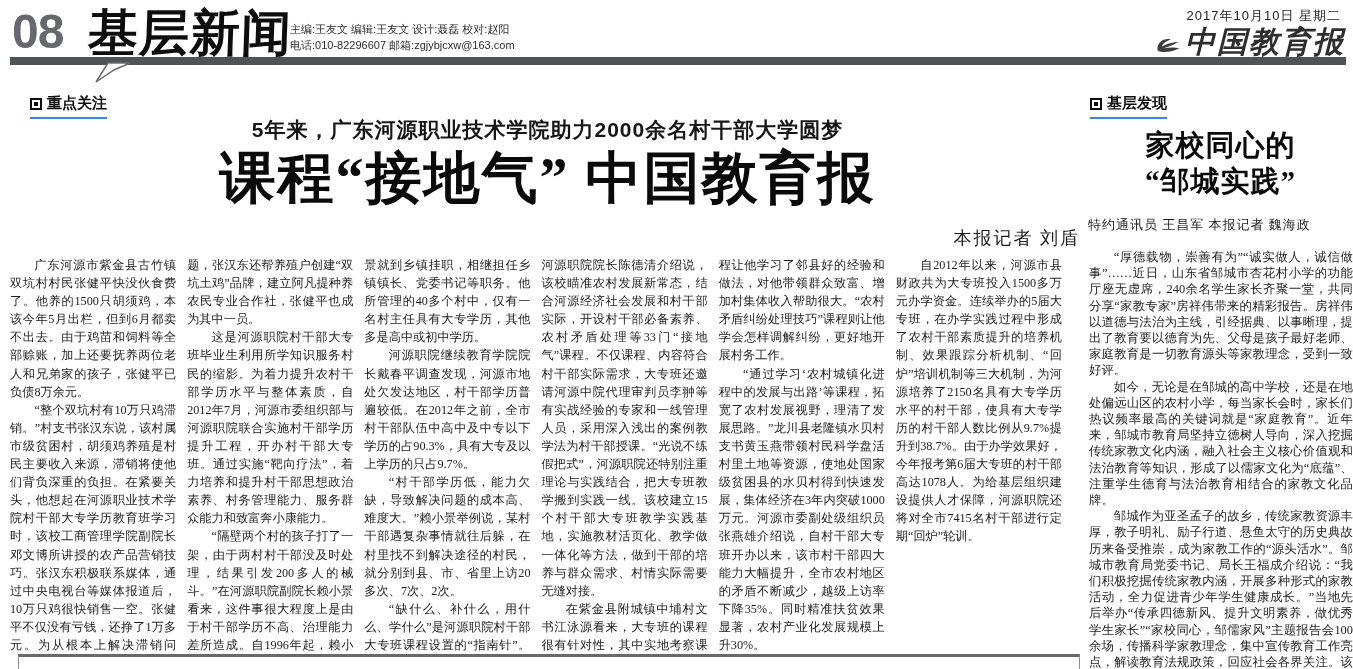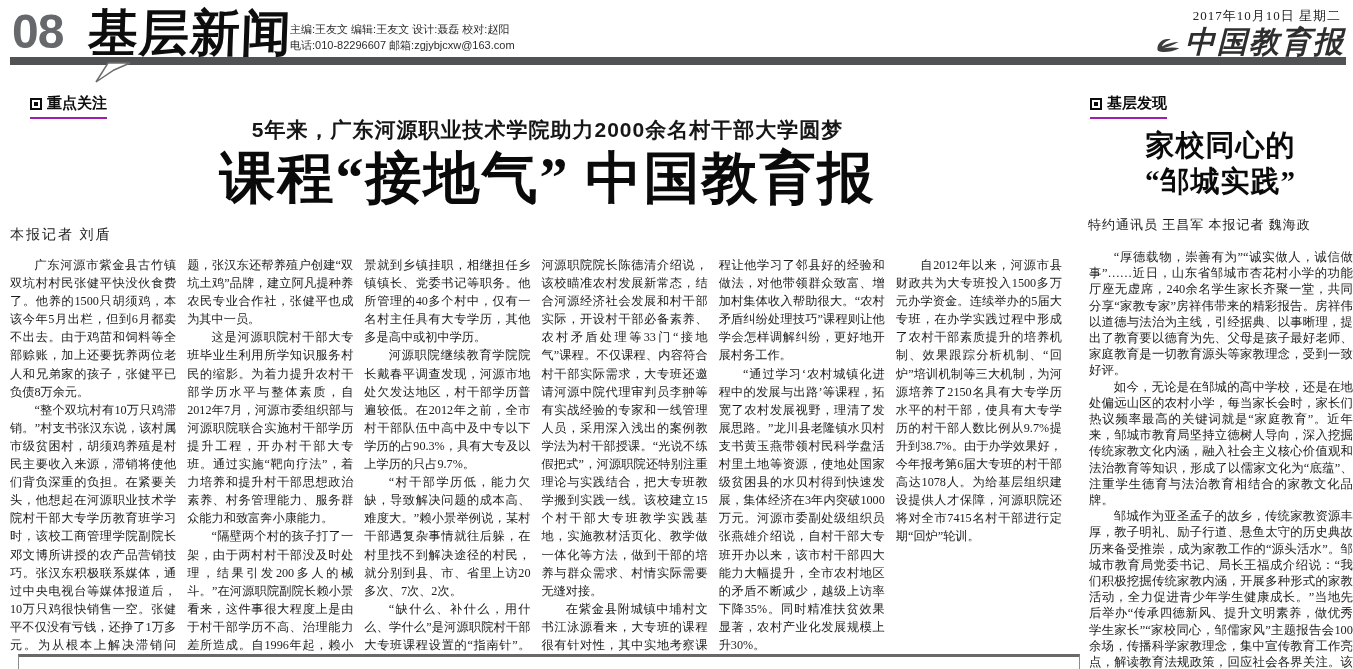"2017年10月10日 星期二" .date-line { font-family: Liberation Serif, serif -> Liberation Sans, sans-serif }
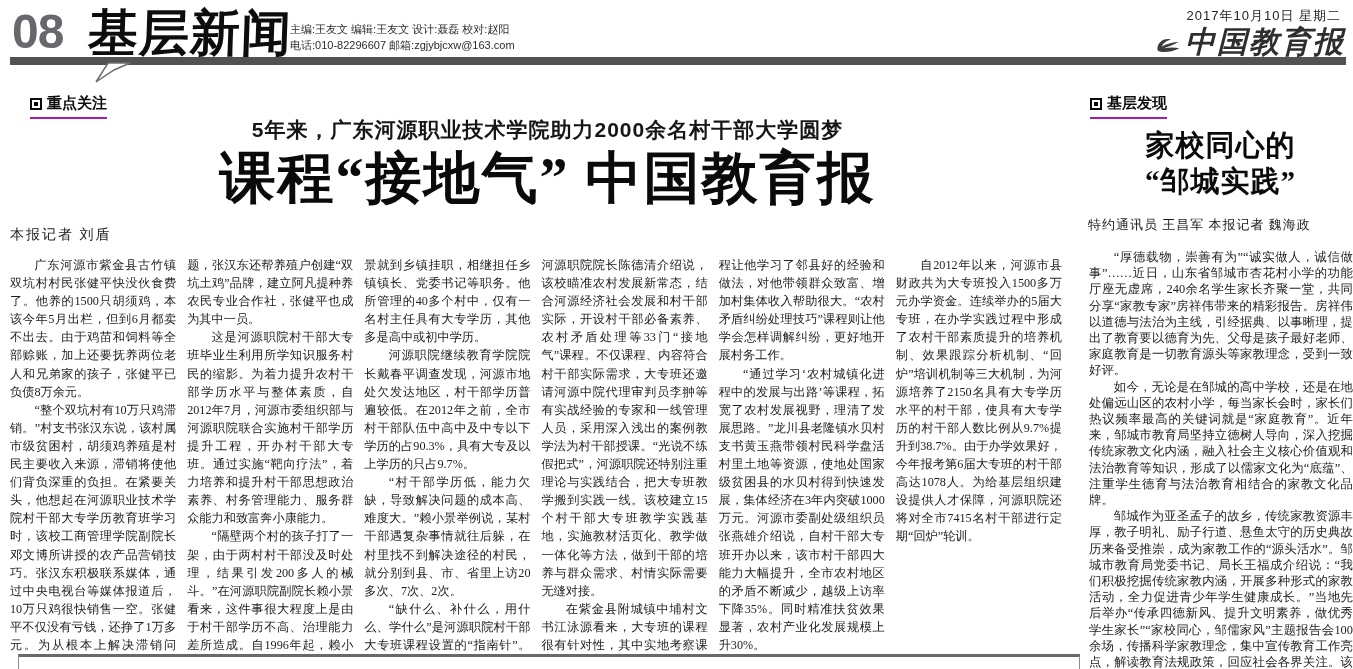"重点关注" .label { border-bottom: 2px solid #a21caf -> 2px solid #3b82f6 }
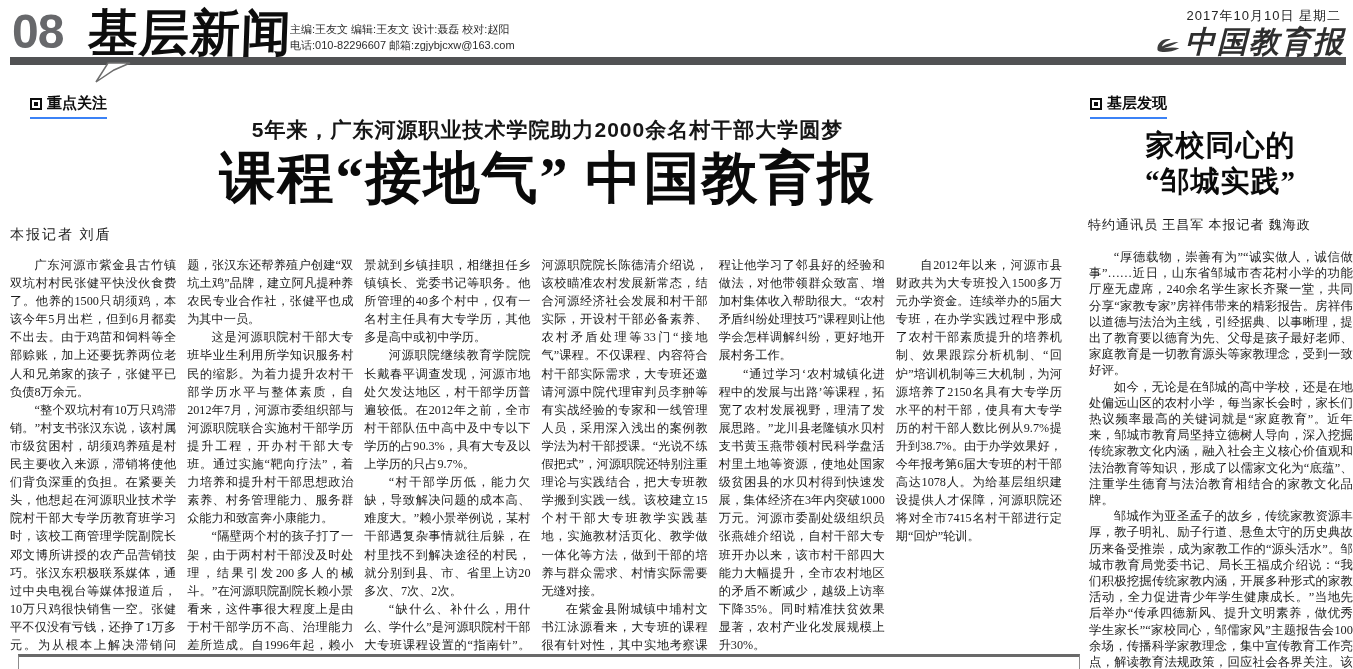"本报记者 刘盾" .main-byline { font-size: 14px -> 18px; text-align: left -> right }
